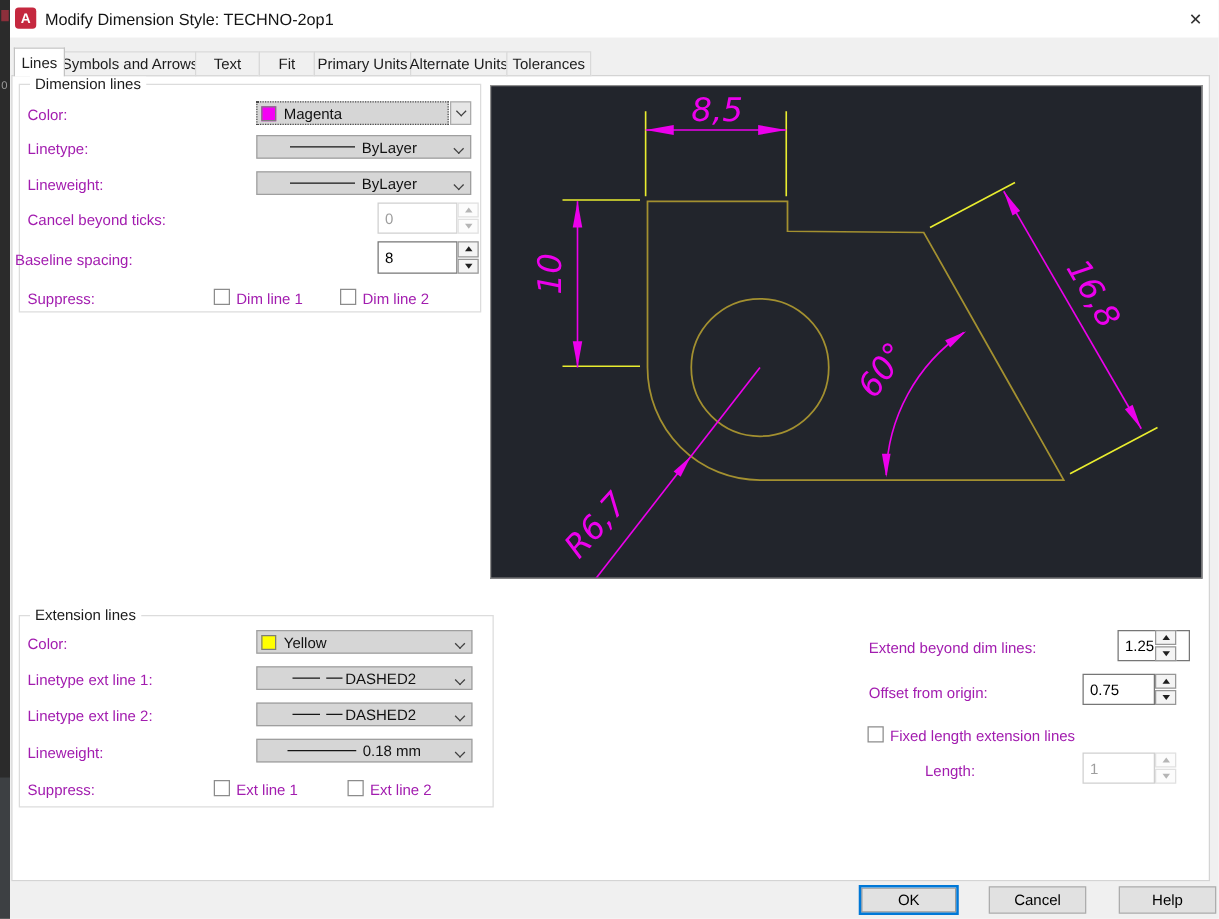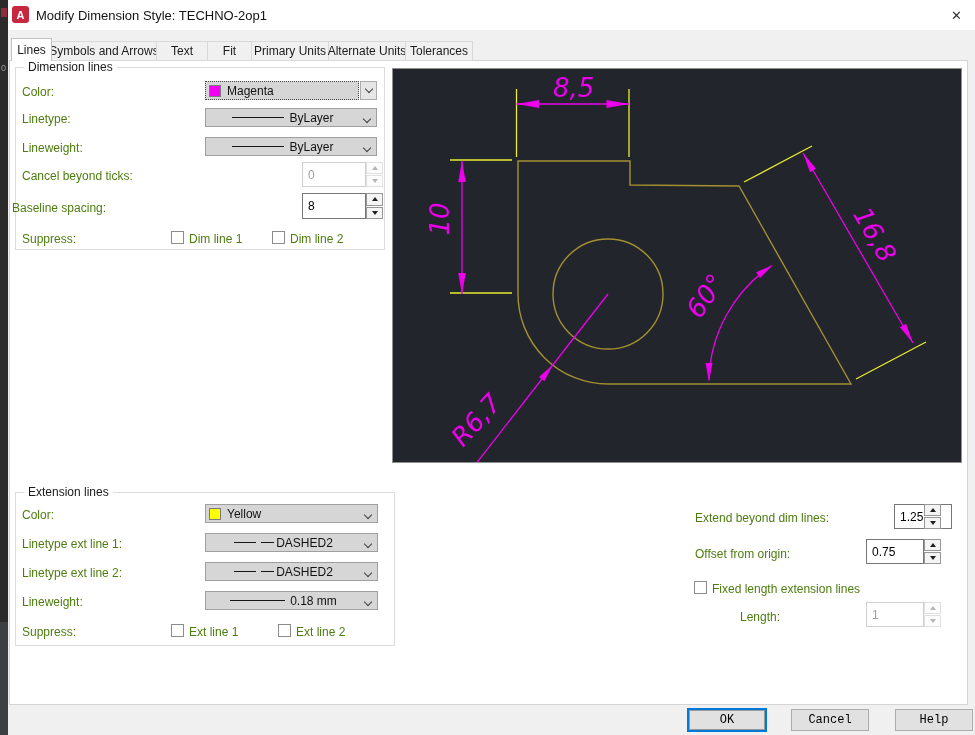"Color:" .lbl { color: #4d7c0f -> #a21caf }
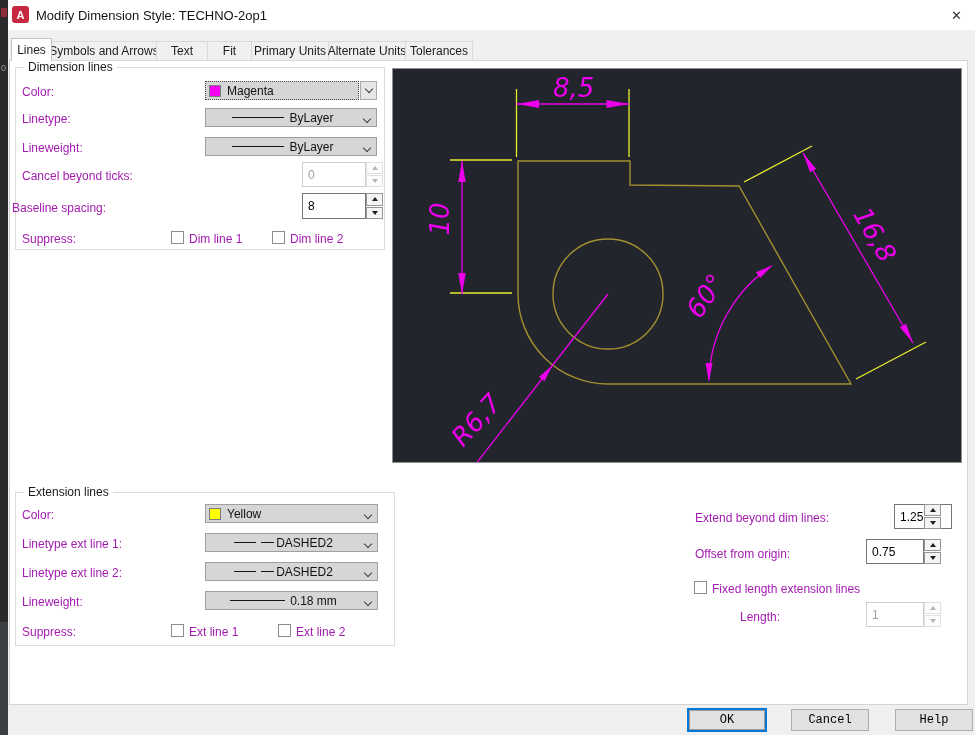"OK" .btn { font-family: Liberation Mono, monospace -> none }
